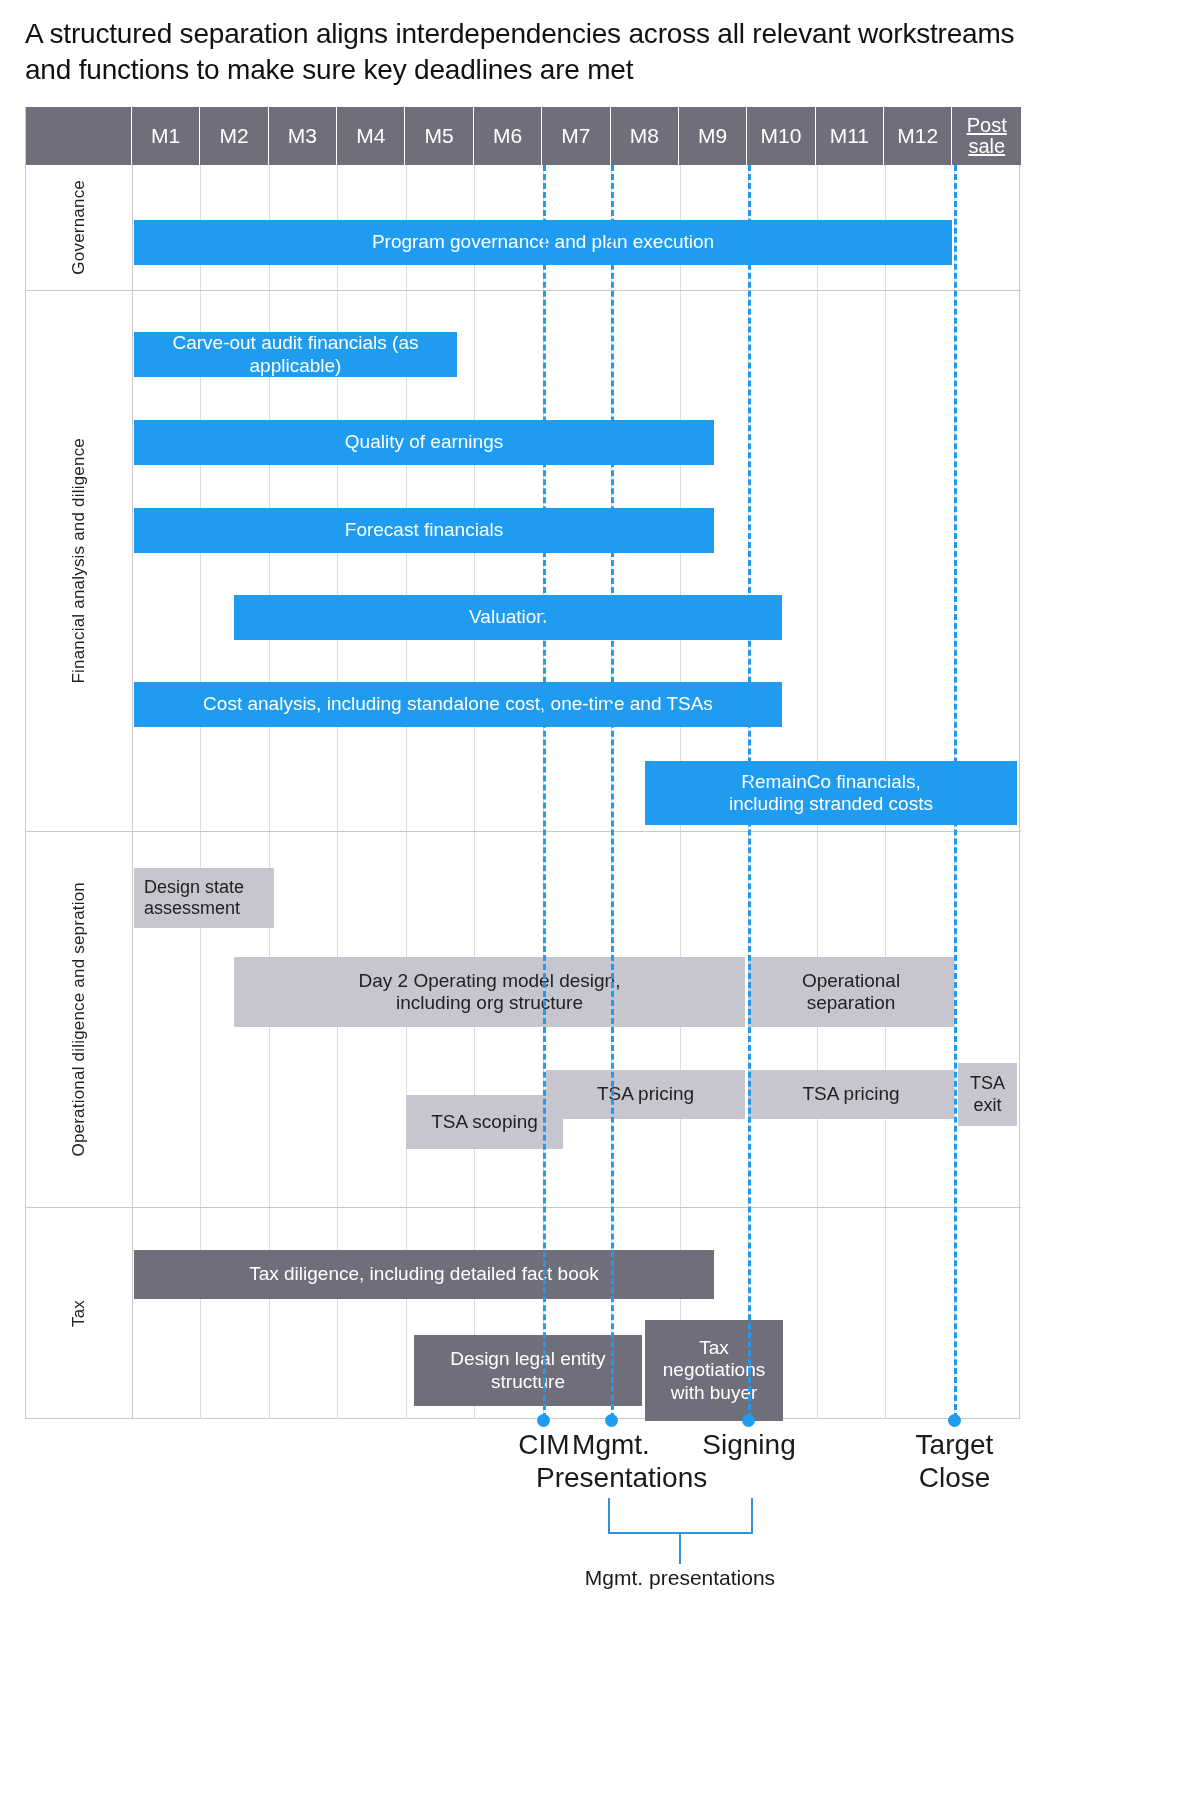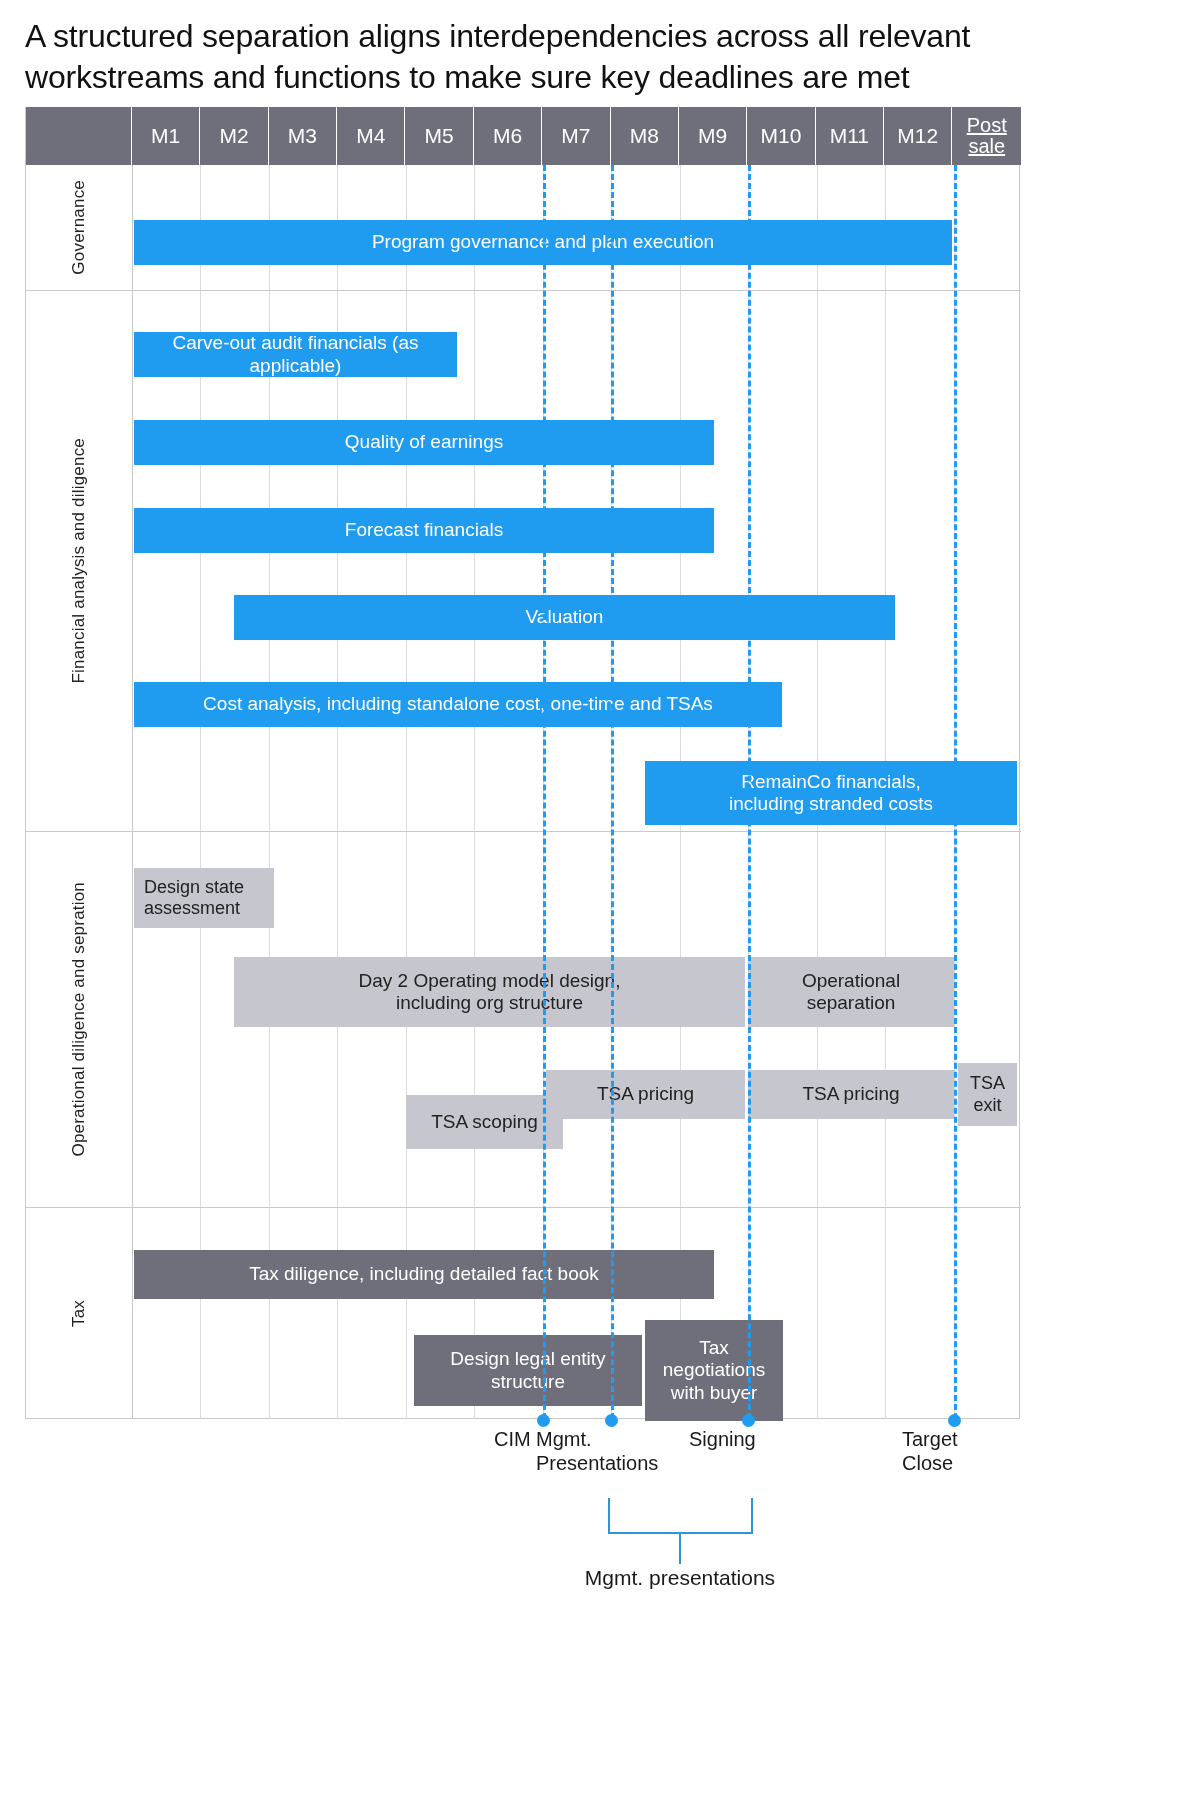"A structured separation aligns" .title { font-size: 32px -> 28px }
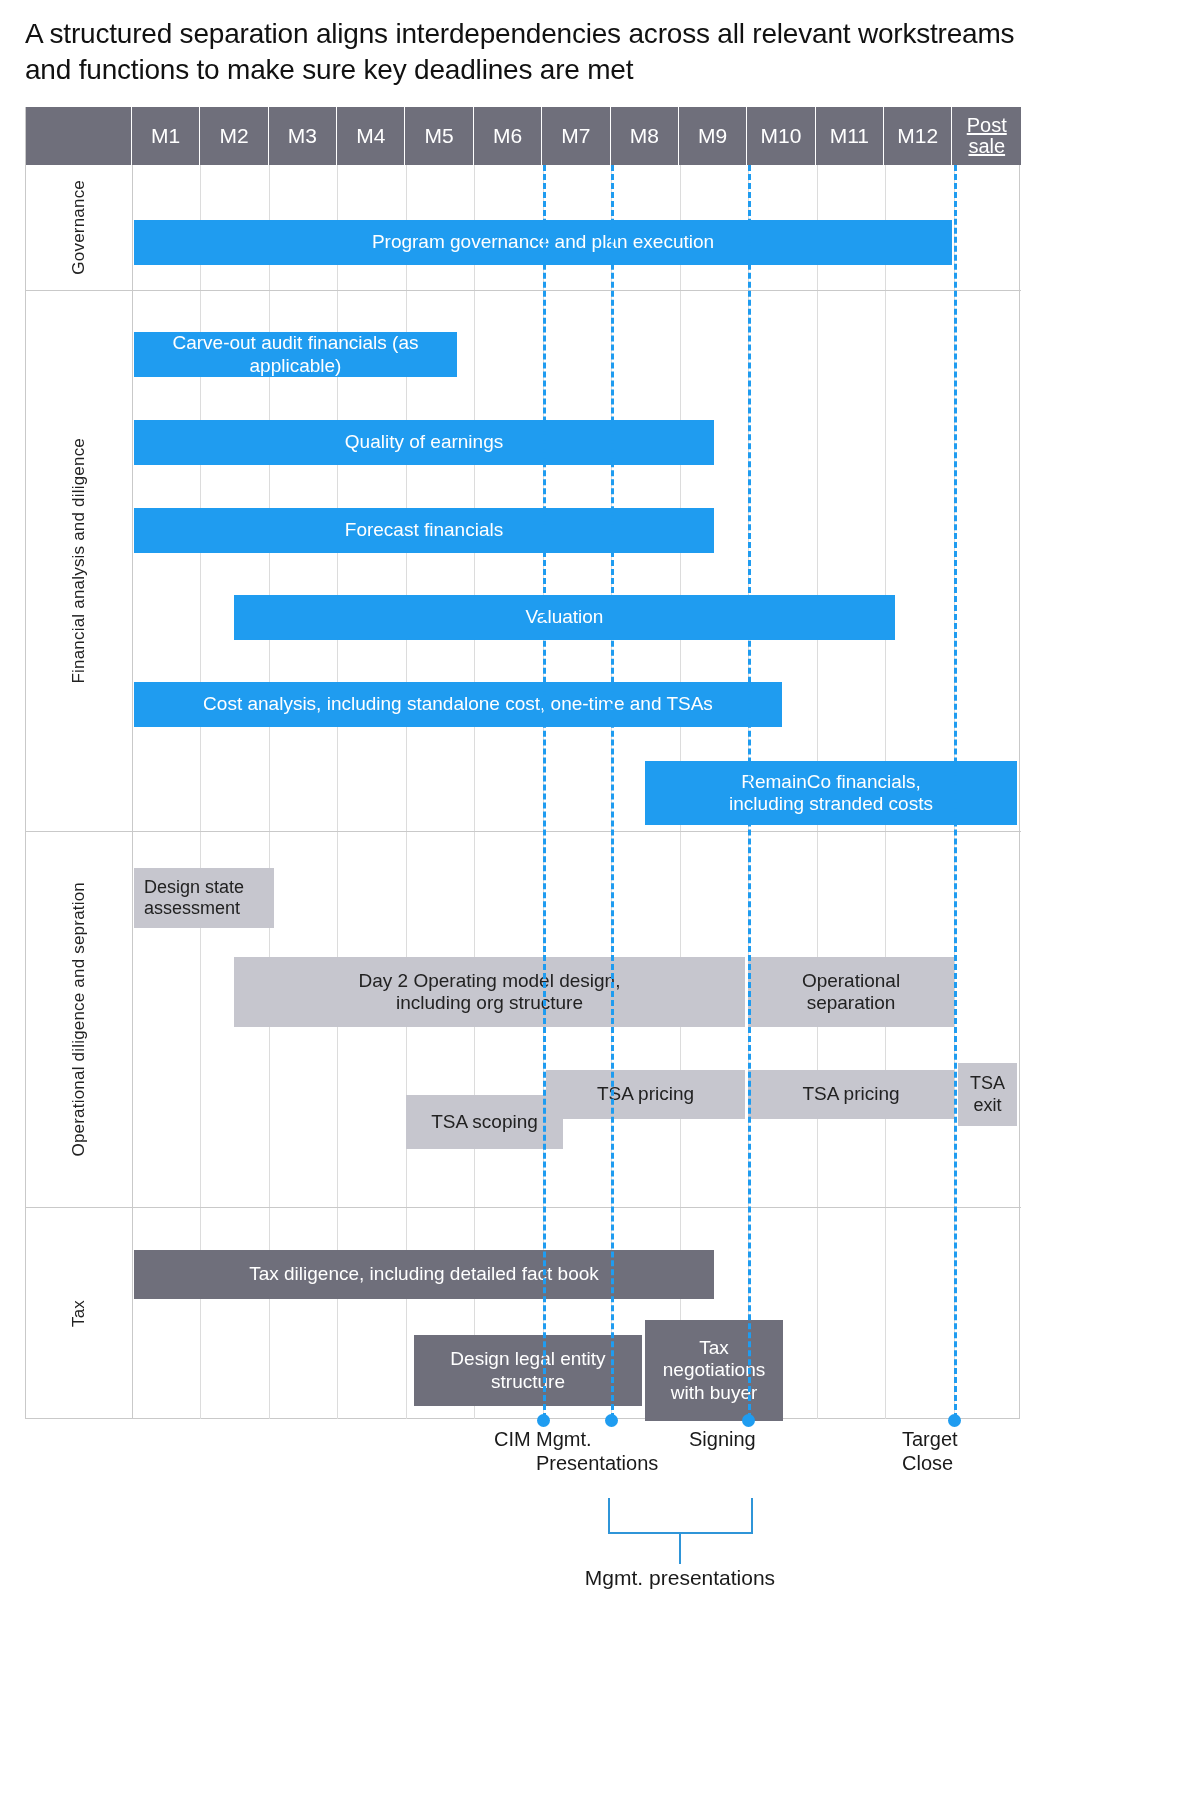"Valuation" div.bar { width: 661px -> 548px }
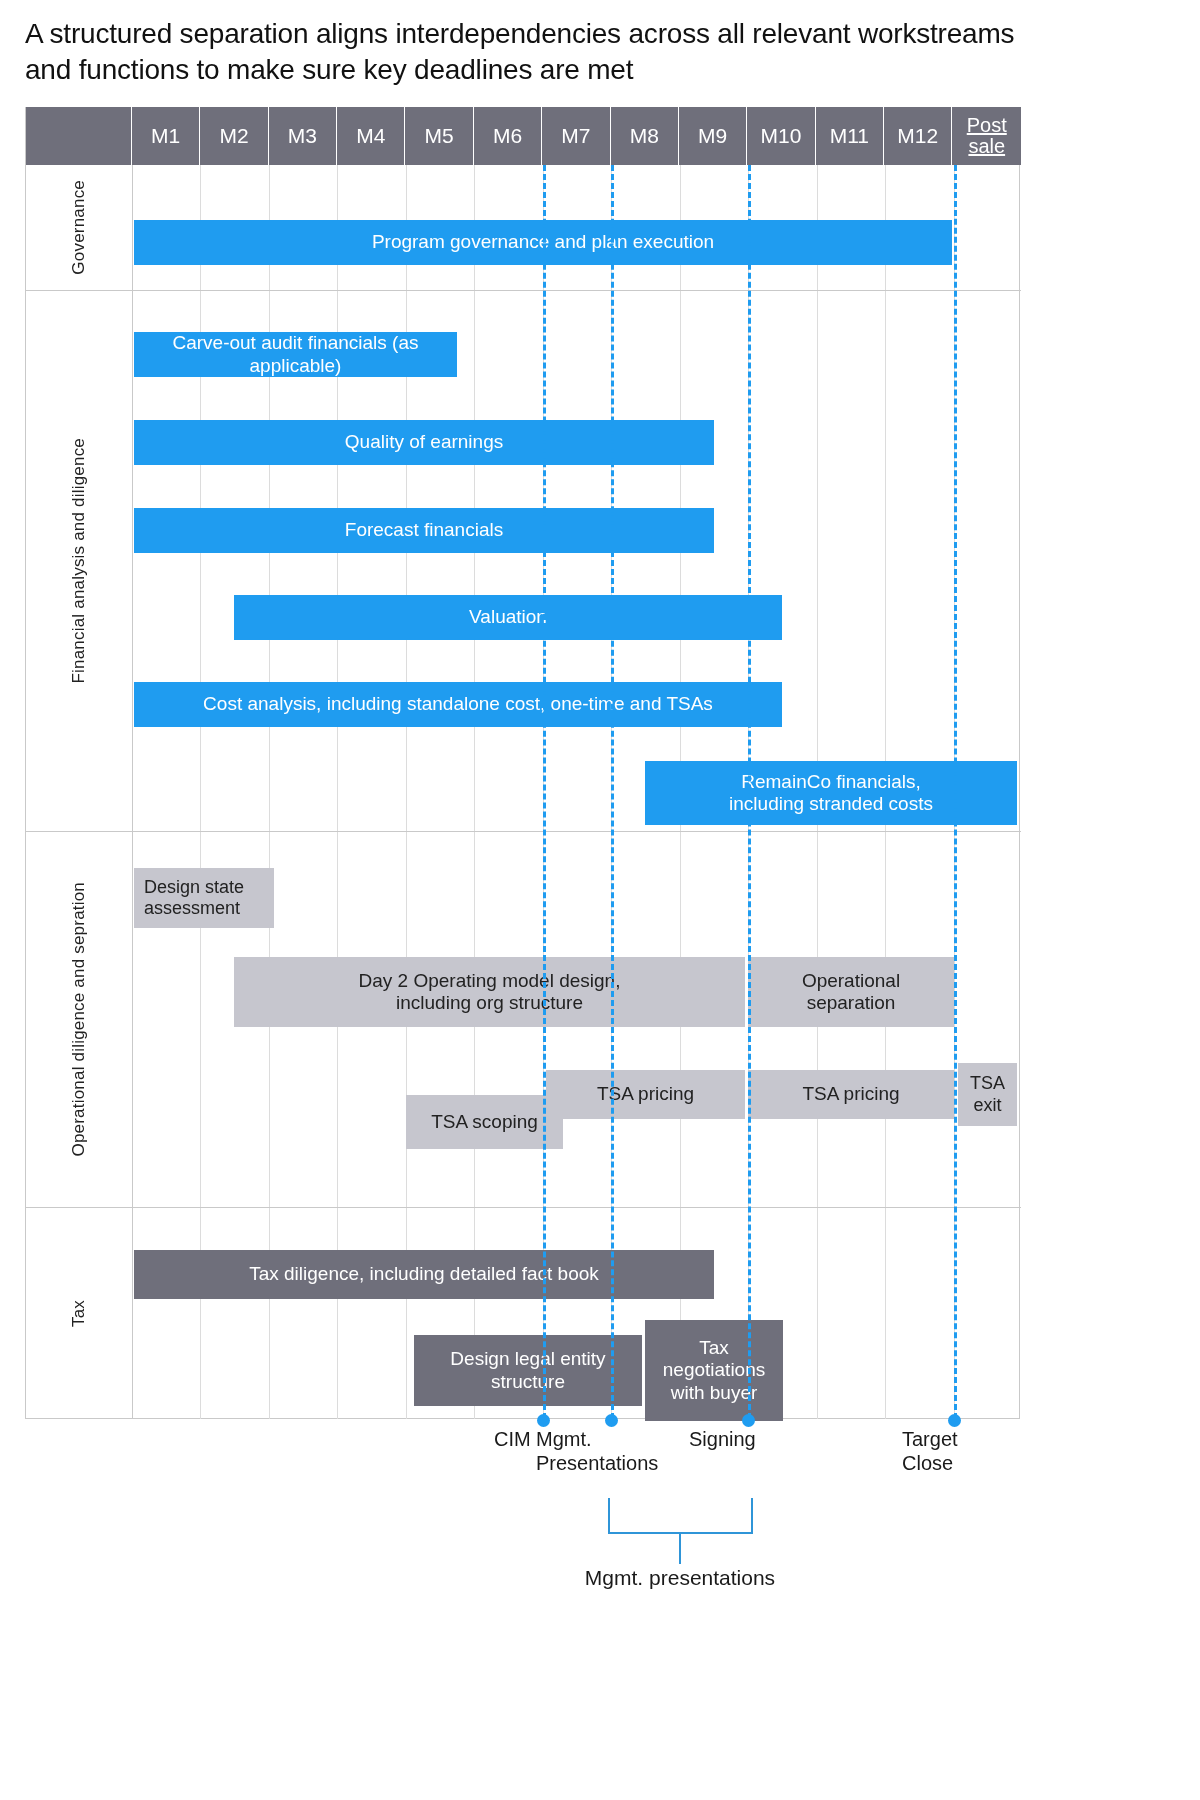"CIM" .ms-label { font-size: 20px -> 28px; text-align: none -> center }
